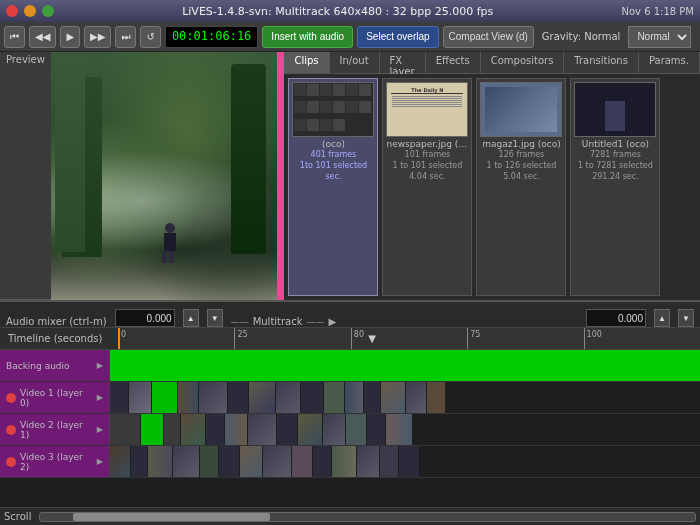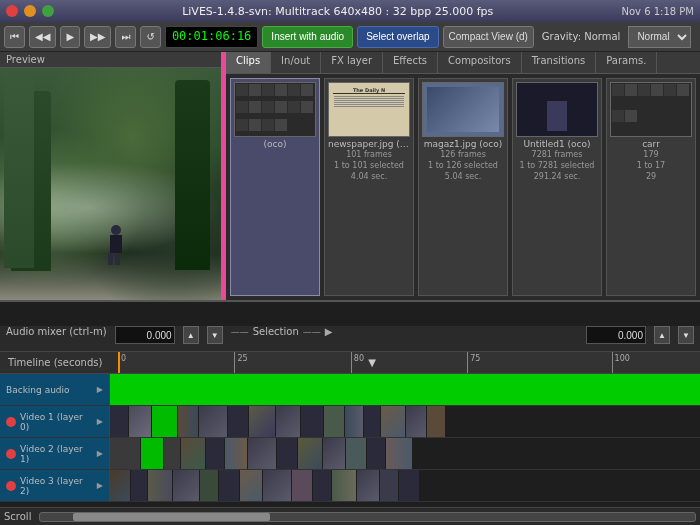"Preview" #preview-panel { border-right: 5px solid #ec4899 -> 7px solid #ec4899; flex-direction: column -> row }
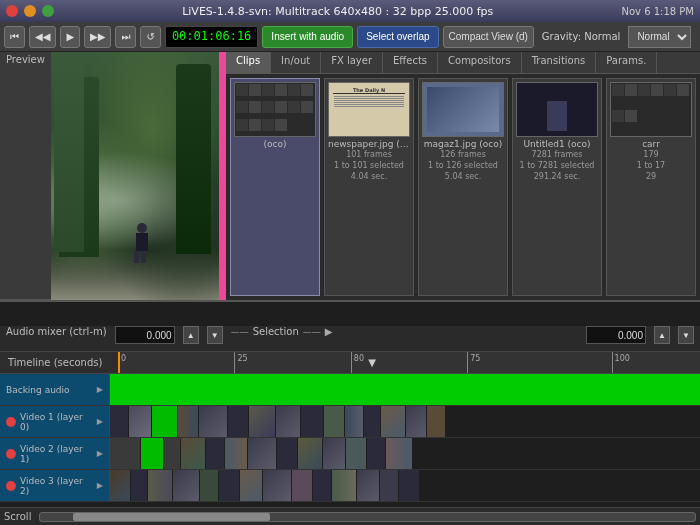"carr" div.clip-item { html: <div> <div> <div> <div></div> <div></div> <div></div> <div></div> <div></div> <div></div> <div></div> <div></div> </div> </div> <div>carr</div> <div>179<br>1 to 17<br>29</div> </div> -> none }
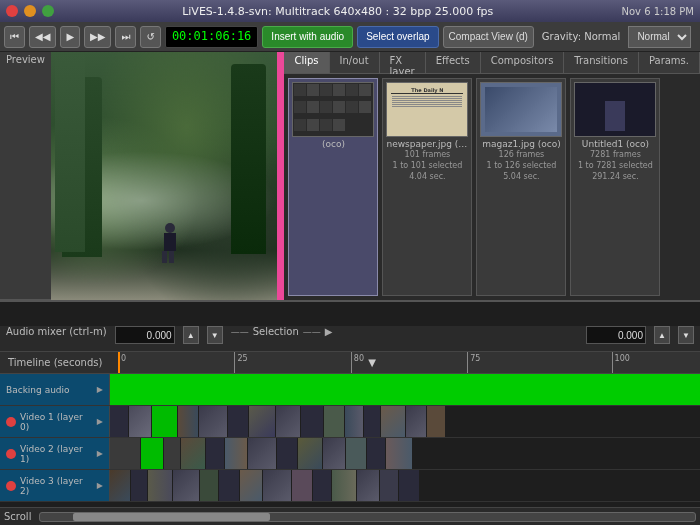"401 frames" div.clip-info { html: none -> <div>401 frames<br>1to 101 selected<br>sec.</div> }
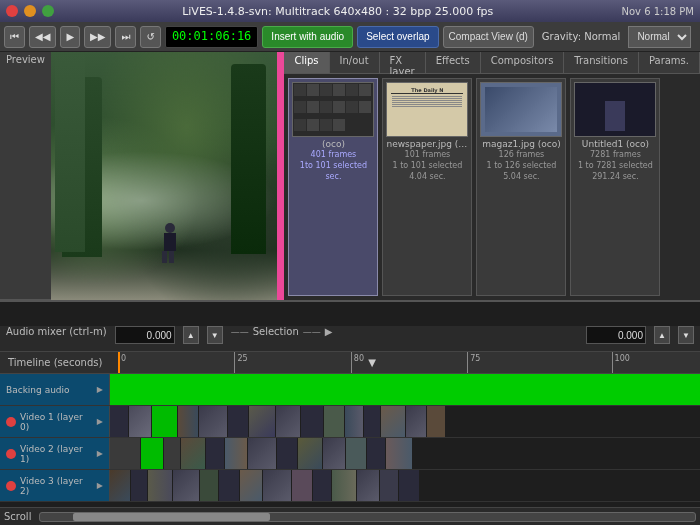"Audio mixer (ctrl-m)" #audio-mixer-row { align-items: flex-start -> flex-end; margin-top: 24px -> none }
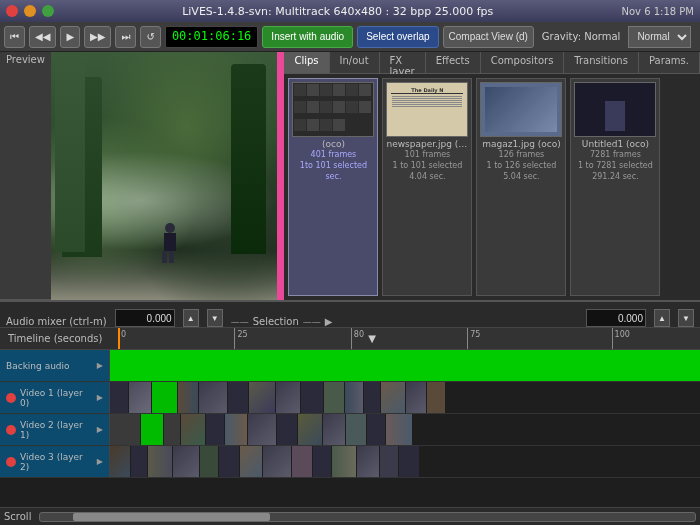"Selection" span { text: Selection -> Multitrack }
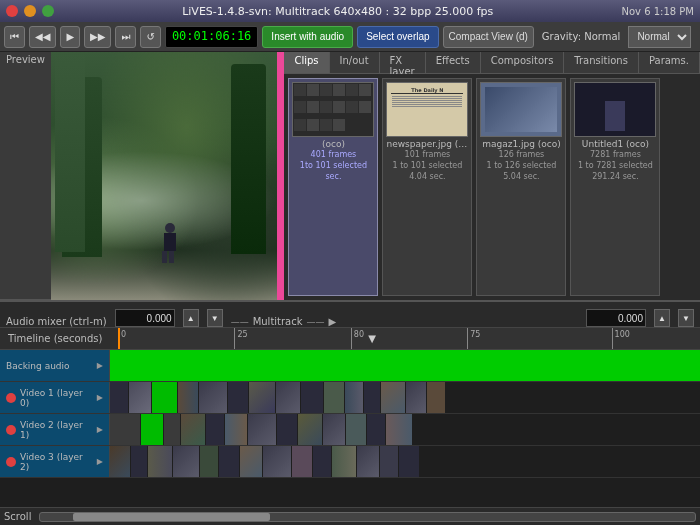"100" div.ruler-tick { margin-left: 28px -> none }
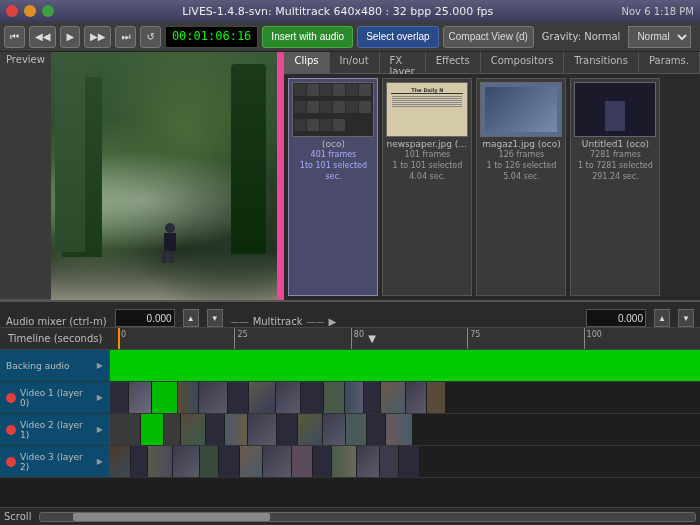"Backing audio" .track-header { background: #0c4a6e -> #701a75 }
